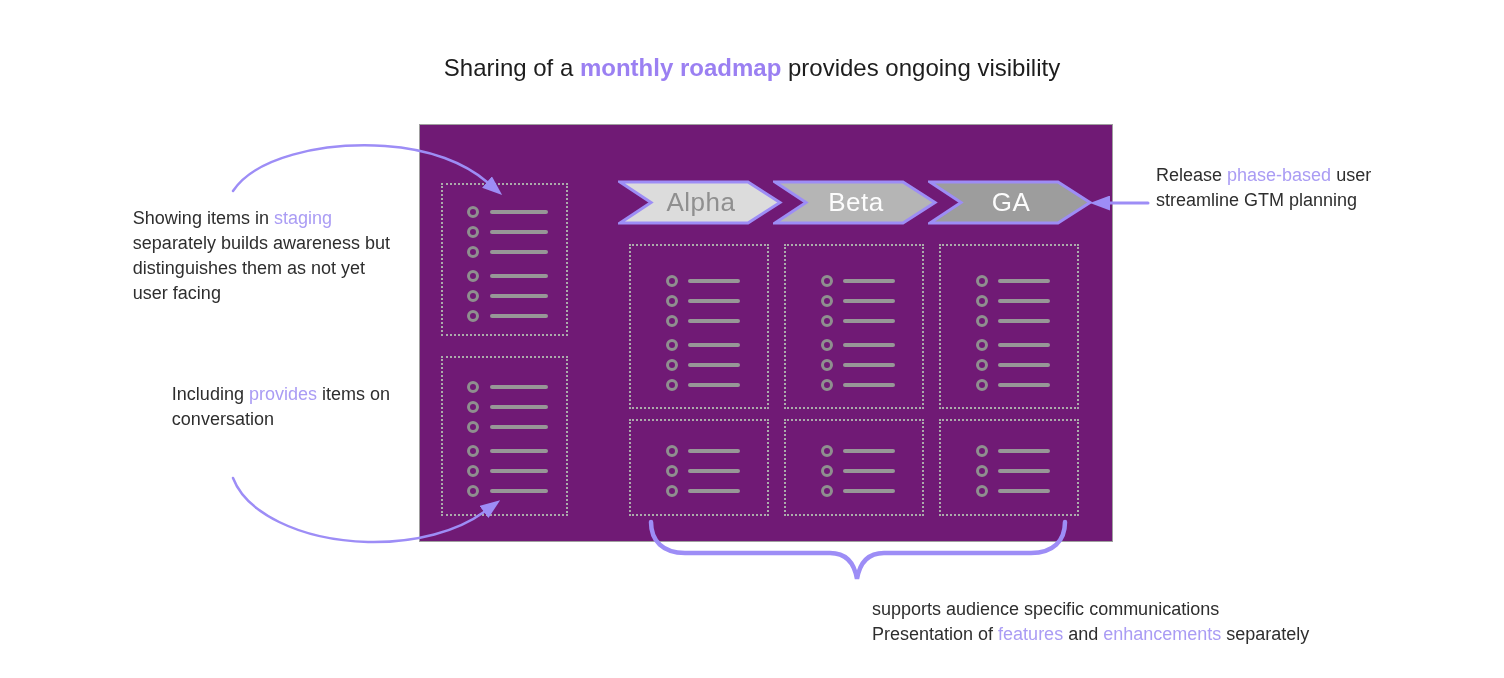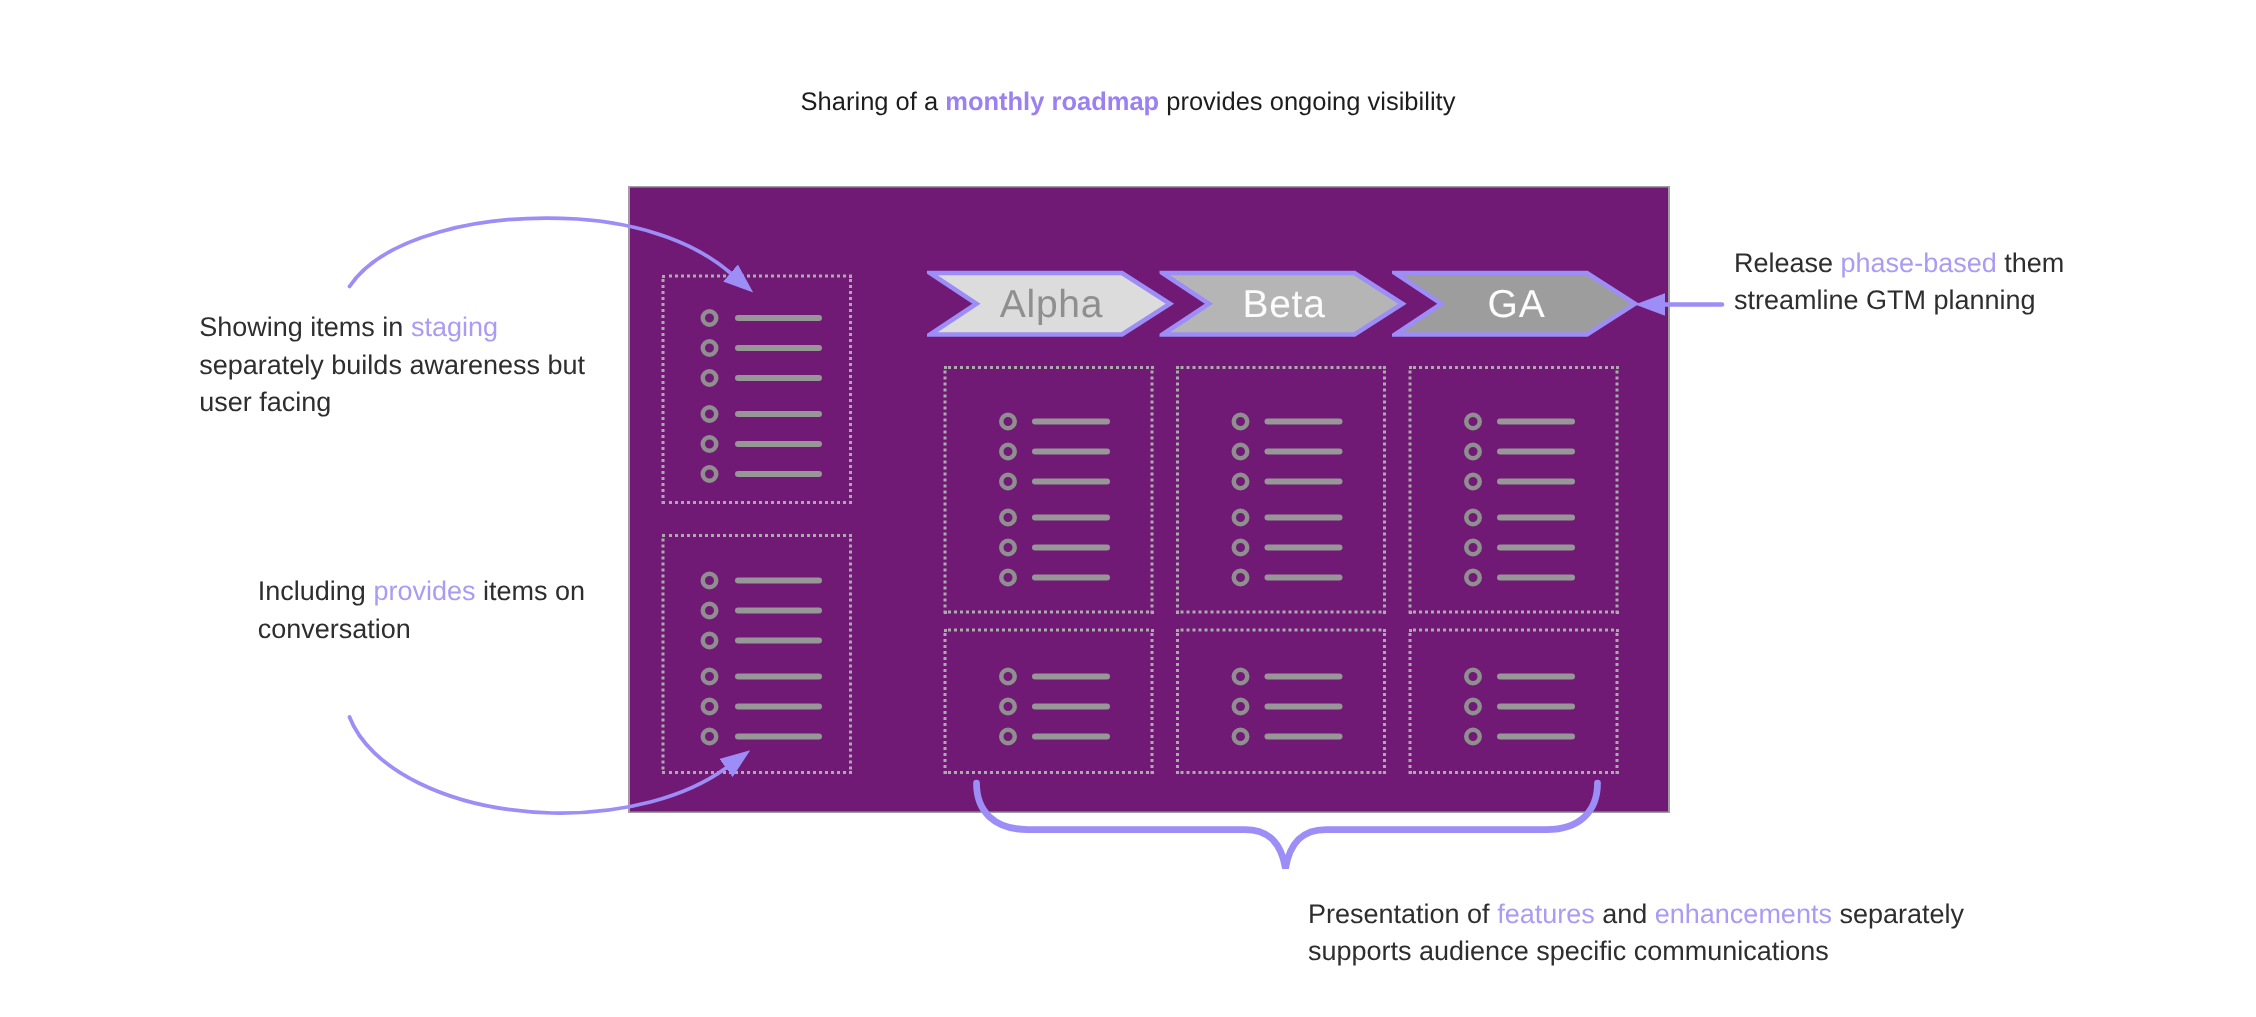"Sharing of a monthly roadmap" .title { font-size: 17px -> 24px }
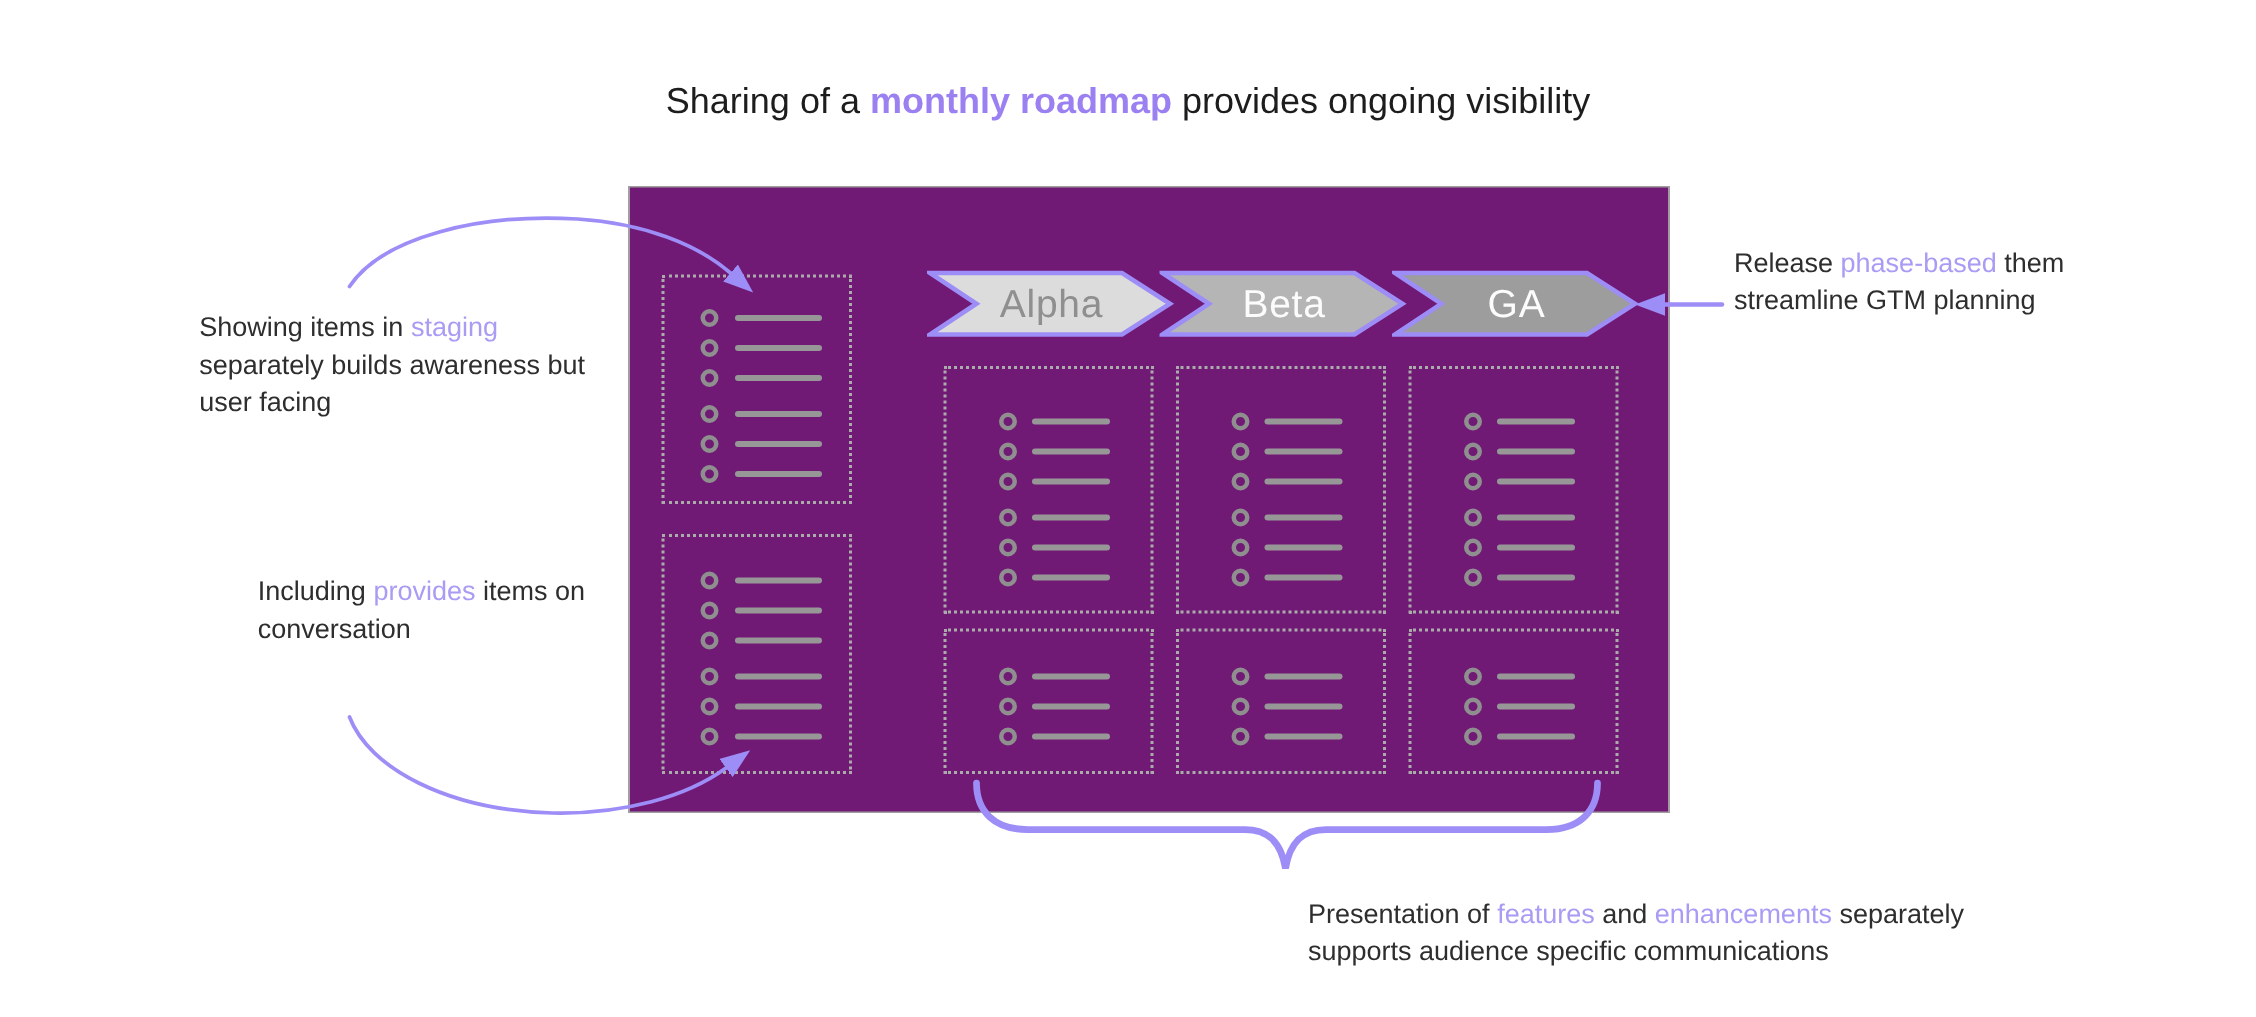"them" span { text: them -> user }
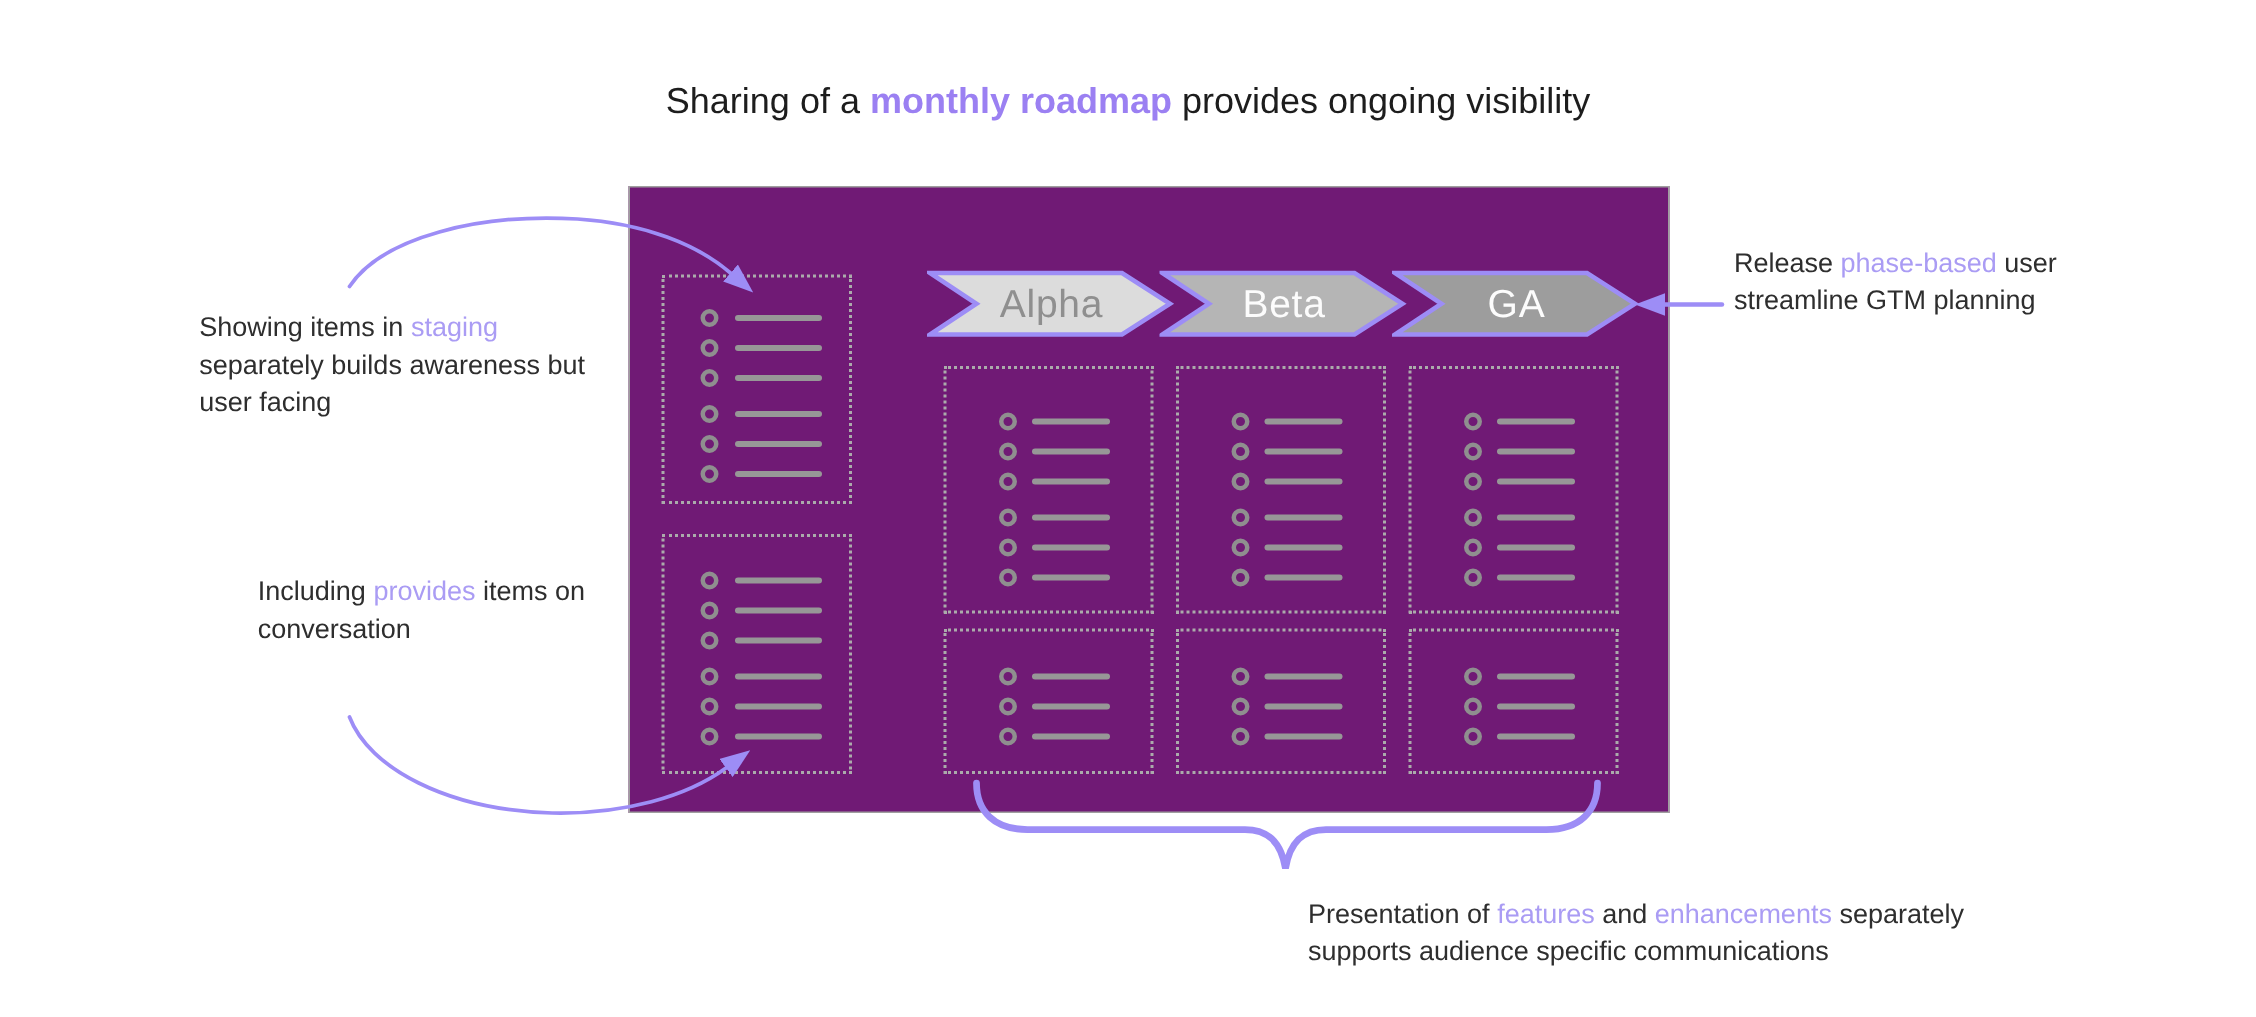"distinguishes them as not yet" div.line { html: none -> <div><span>distinguishes them as not yet</span></div> }
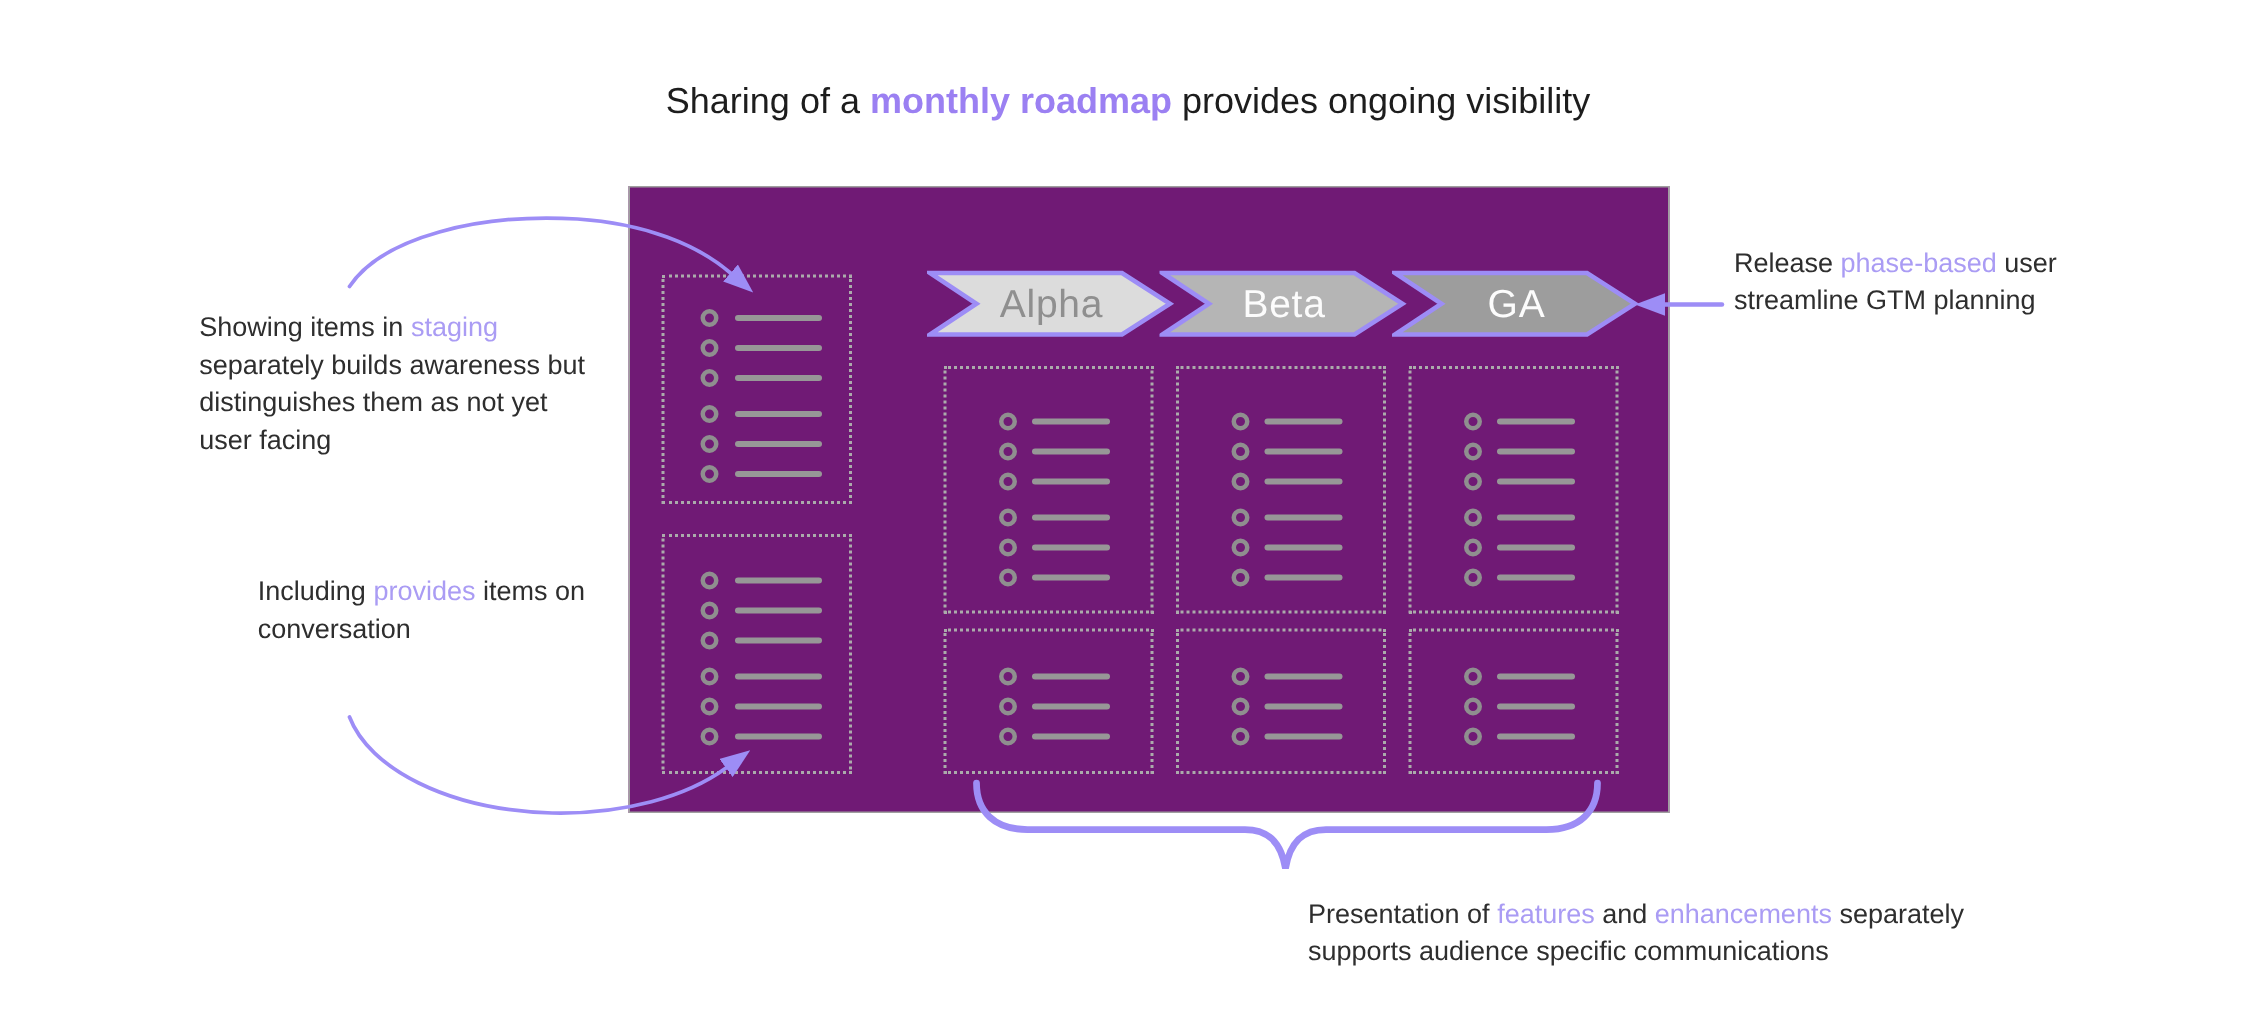"Presentation of features and" div.line { order: before "supports audience specific" -> after "supports audience specific" }
